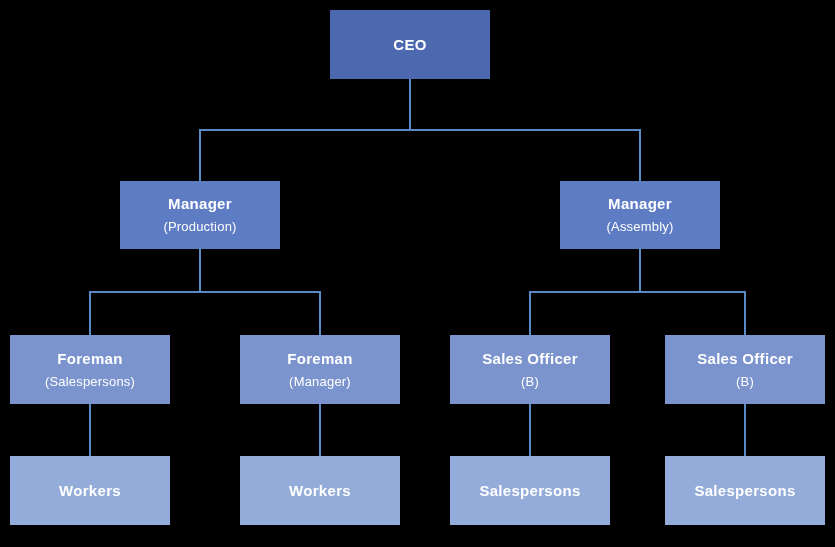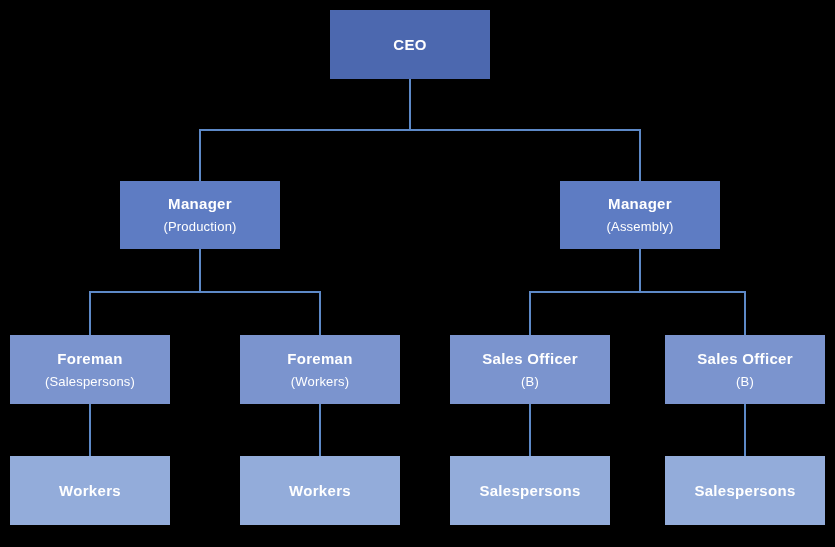"(Workers)" div.sublabel { text: Workers -> Manager }
